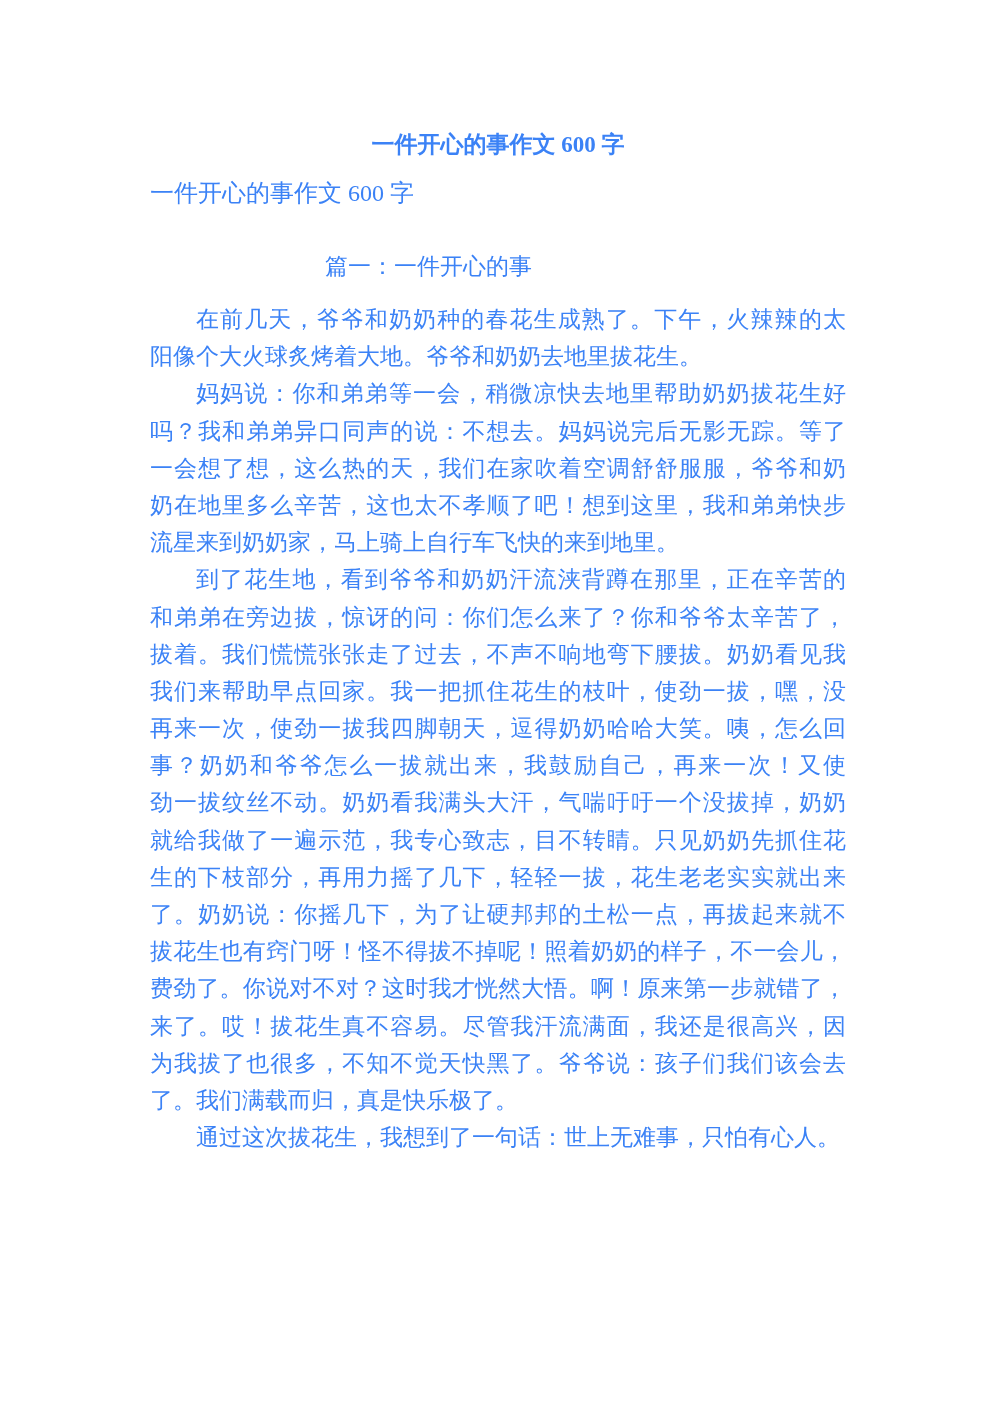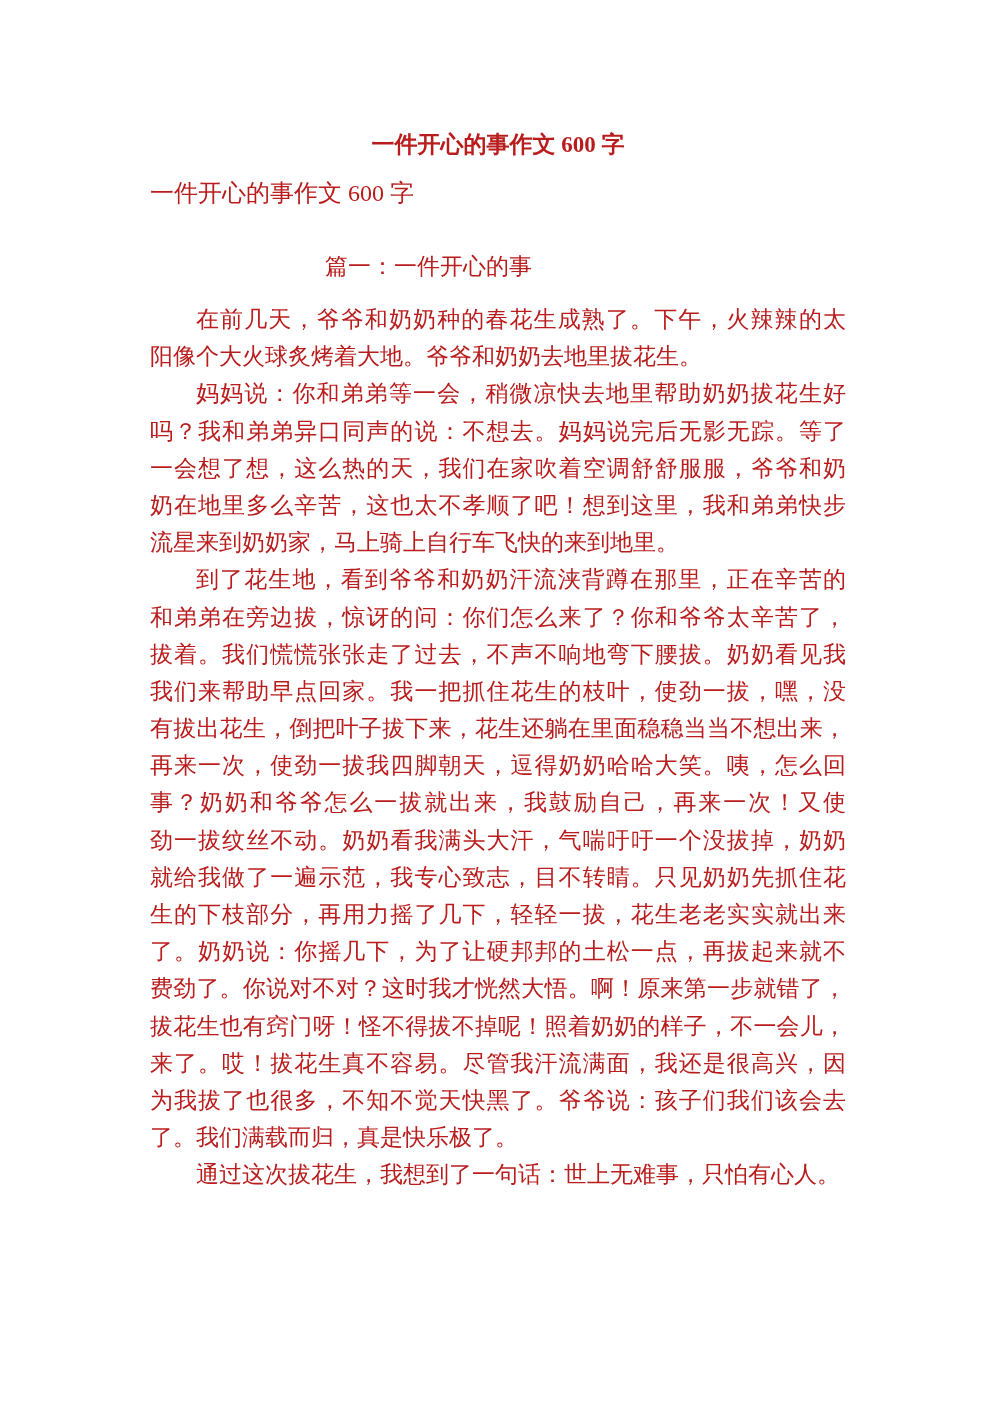"一件开心的事作文 600 字" .page { color: #b91c1c -> #3b82f6 }
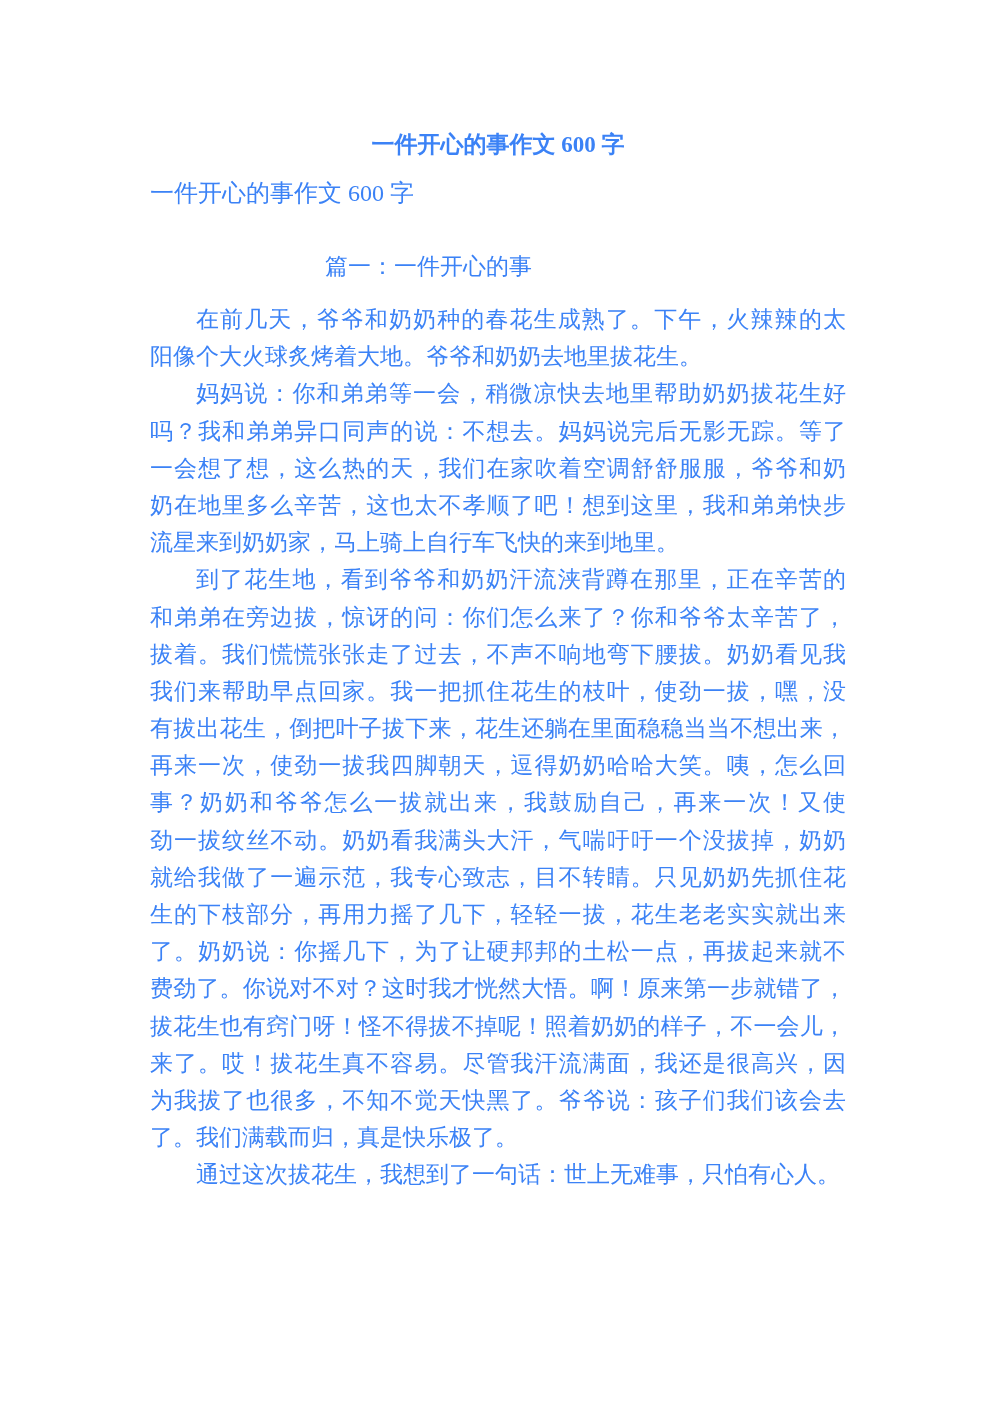"有拔出花生，倒把叶子拔下来，花生还躺在里面稳稳当当不想出来，" div.line { html: <div>有拔出花生，倒把叶子拔下来，花生还躺在里面稳稳当当不想出来，</div> -> none }
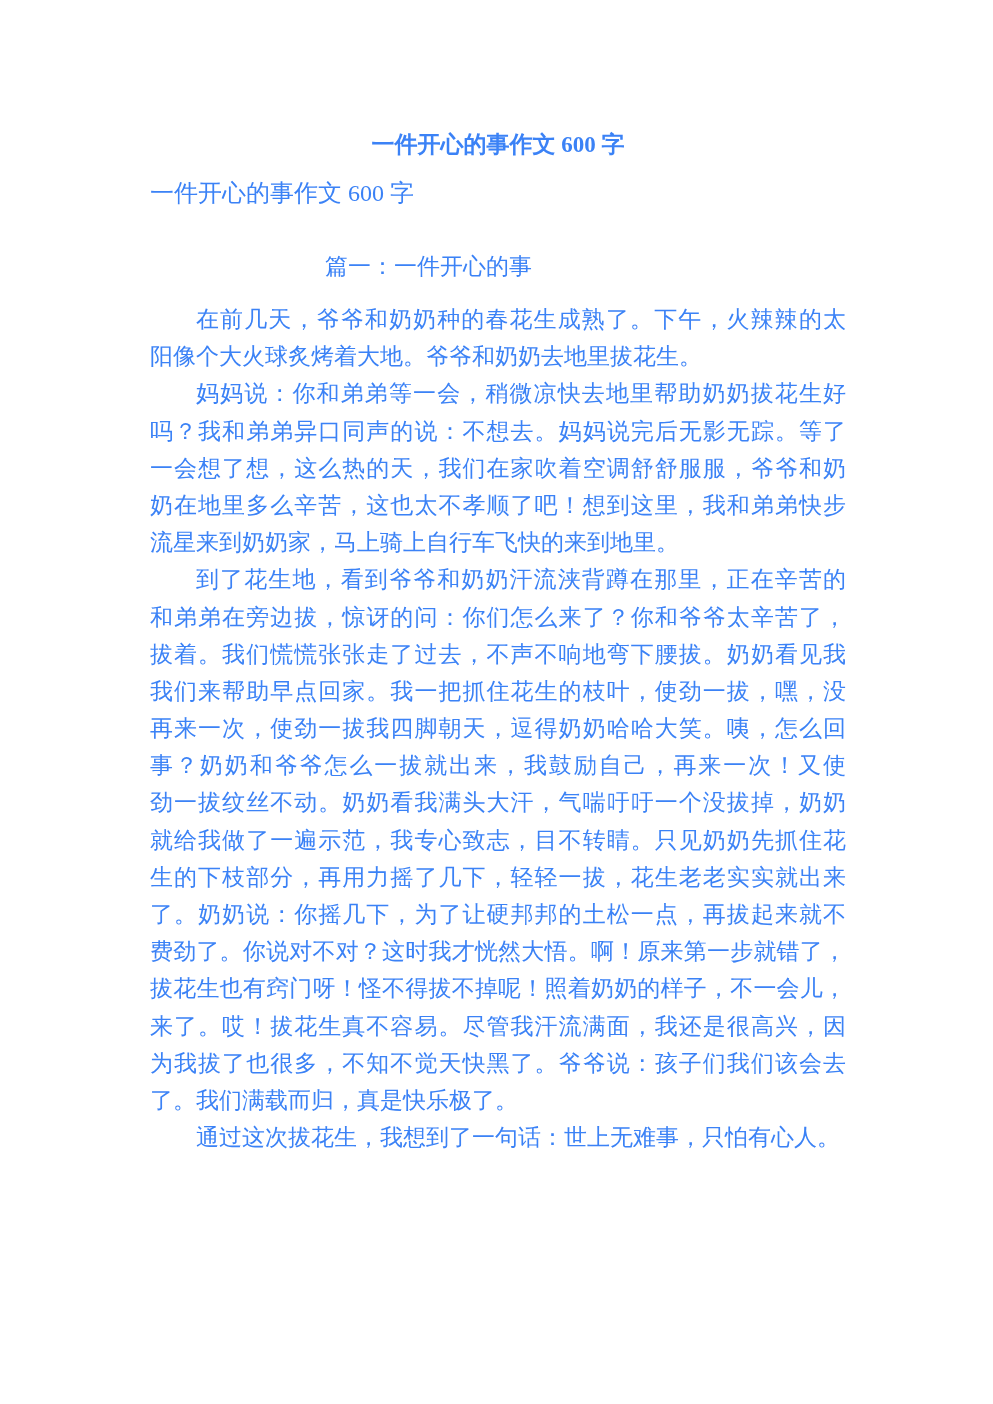"费劲了。你说对不对？这时我才恍然大悟。啊！原来第一步就错了，" div.line { order: before "拔花生也有窍门呀！怪不得拔不掉呢！照着奶奶的样子，不一会儿，" -> after "拔花生也有窍门呀！怪不得拔不掉呢！照着奶奶的样子，不一会儿，" }
